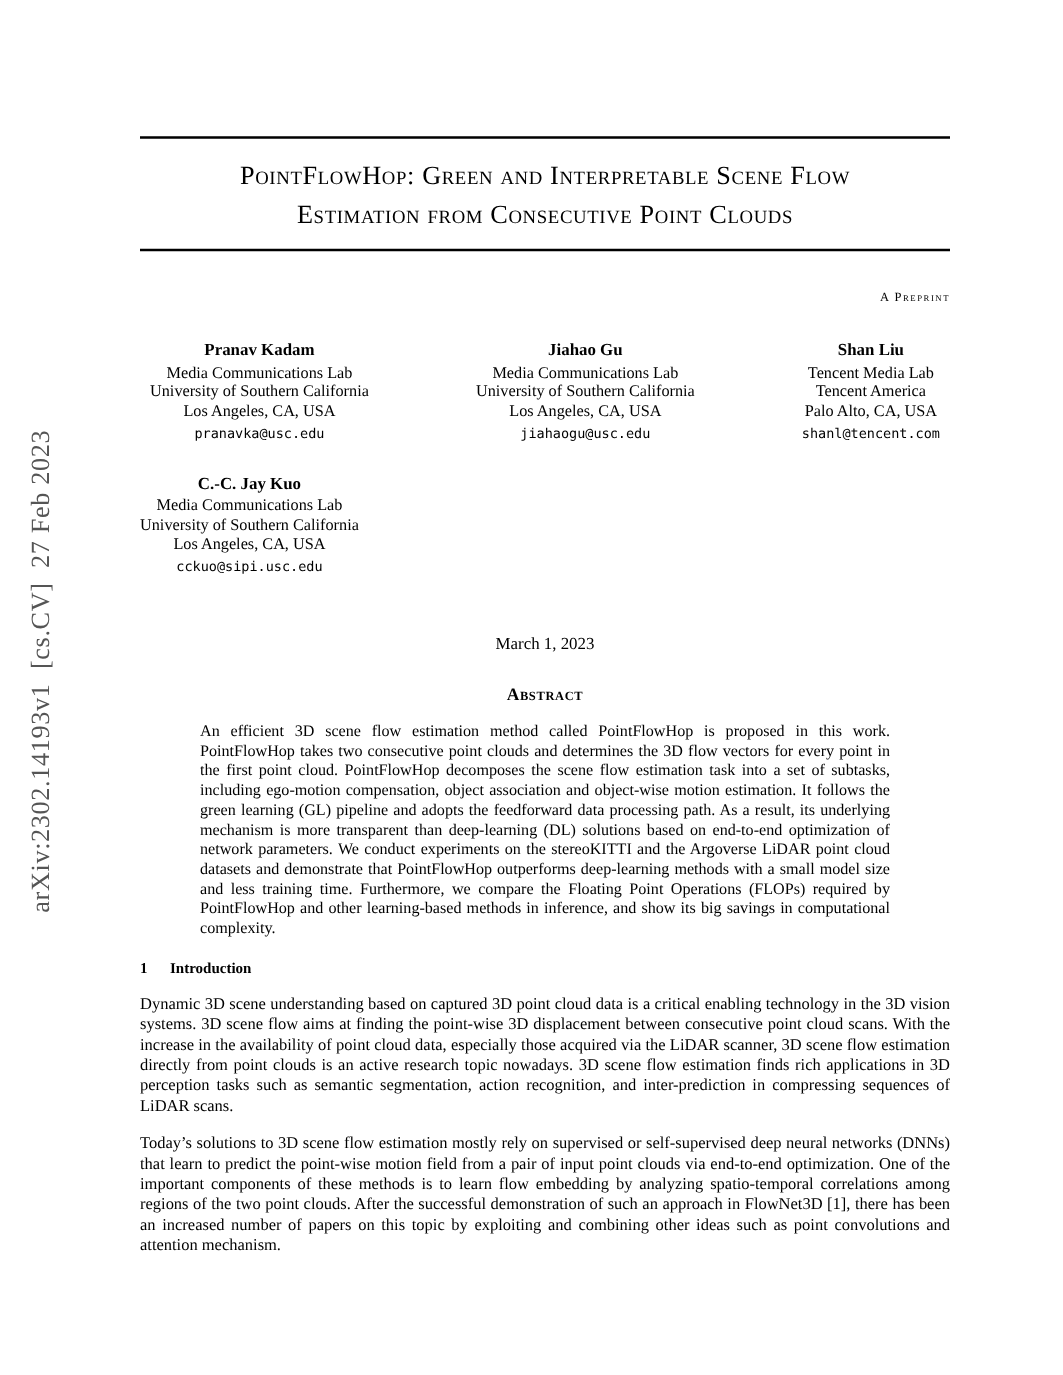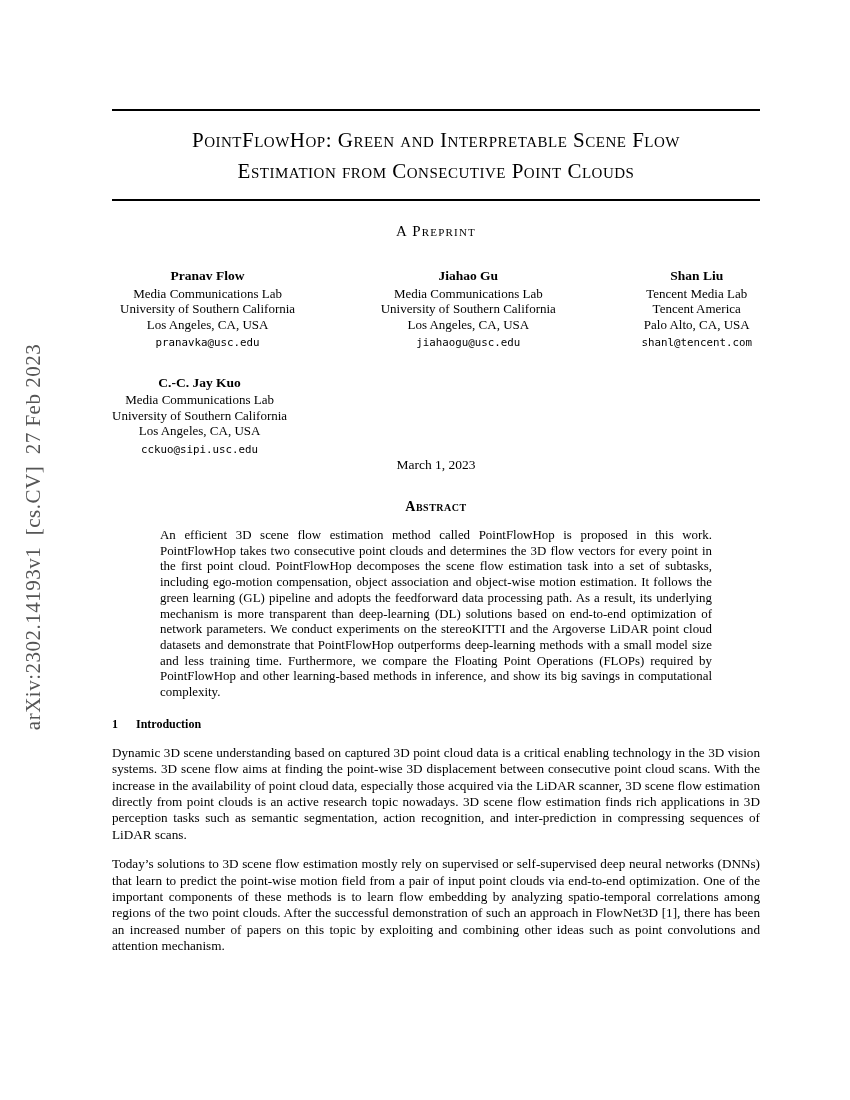"A Preprint" .preprint { font-size: 15px -> 10px; margin-top: 22px -> 32px; text-align: center -> right }
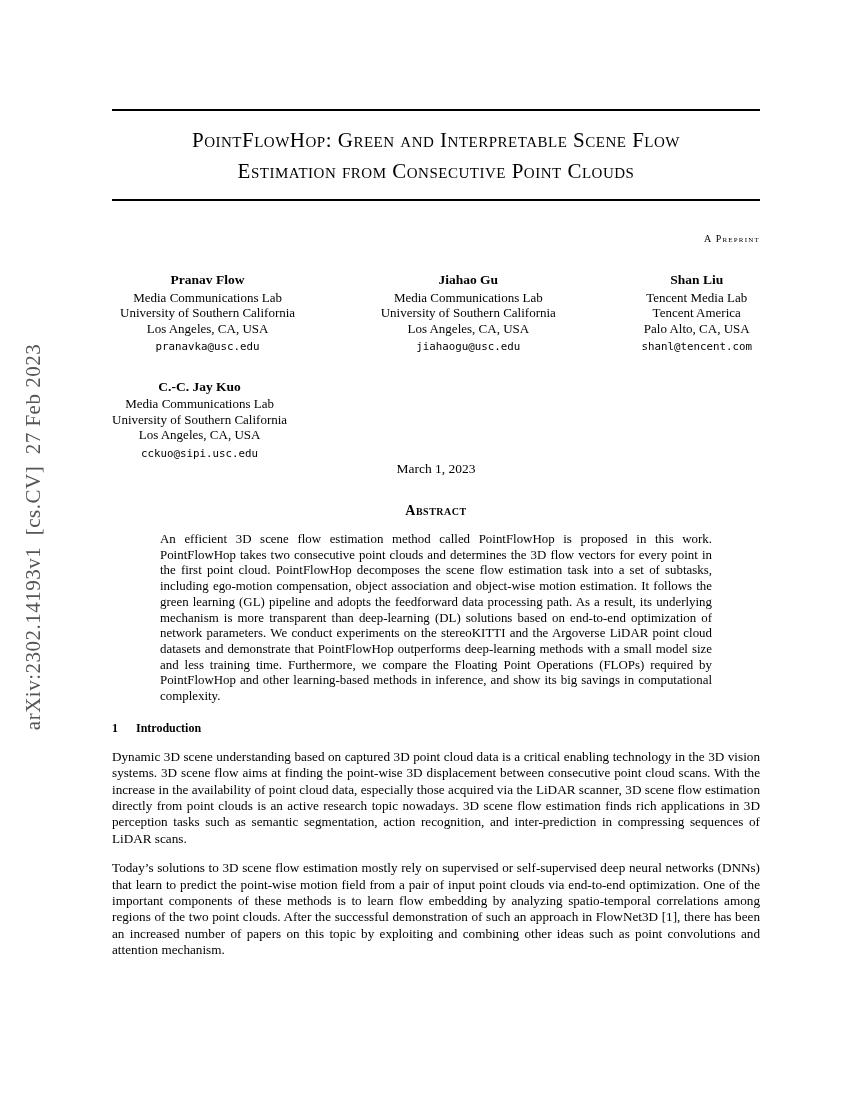"Pranav Flow" div.name { text: Flow -> Kadam }
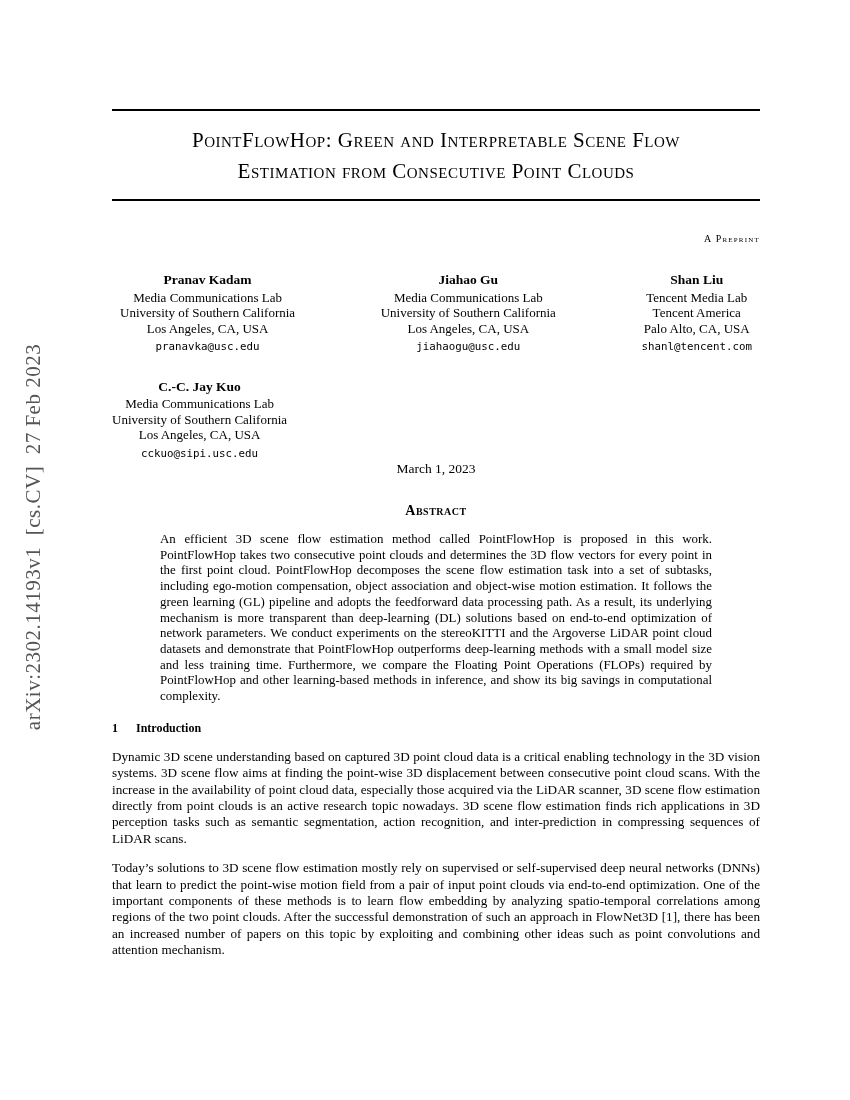"March 1, 2023" .date { margin-top: none -> 46px }
